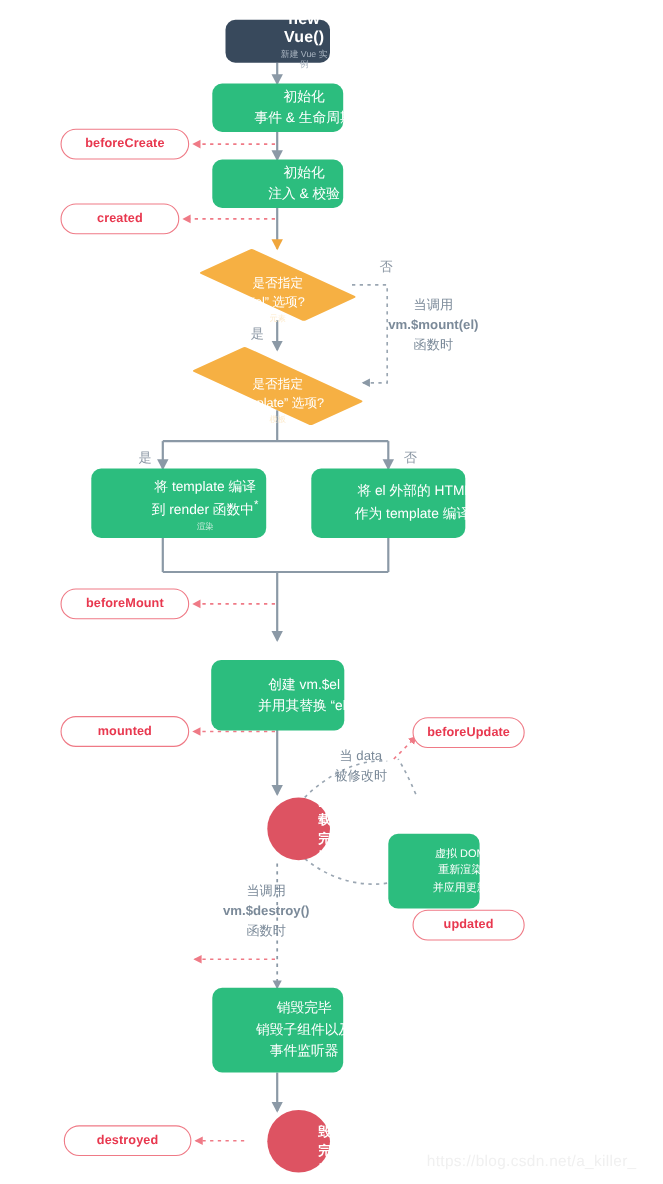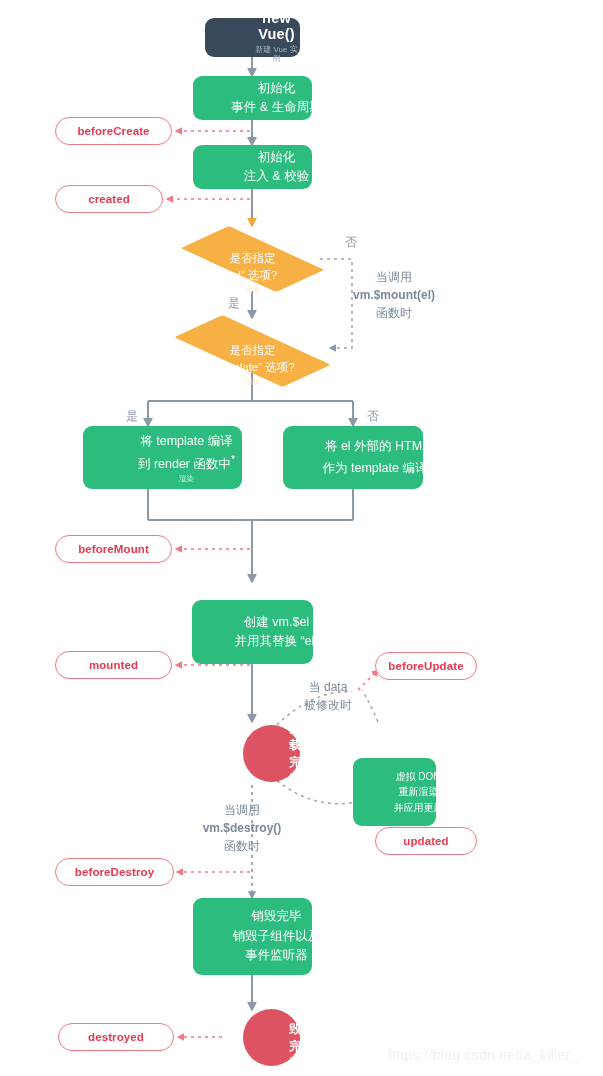"beforeDestroy" div.pill { html: <div> <span>beforeDestroy</span> </div> -> none }
